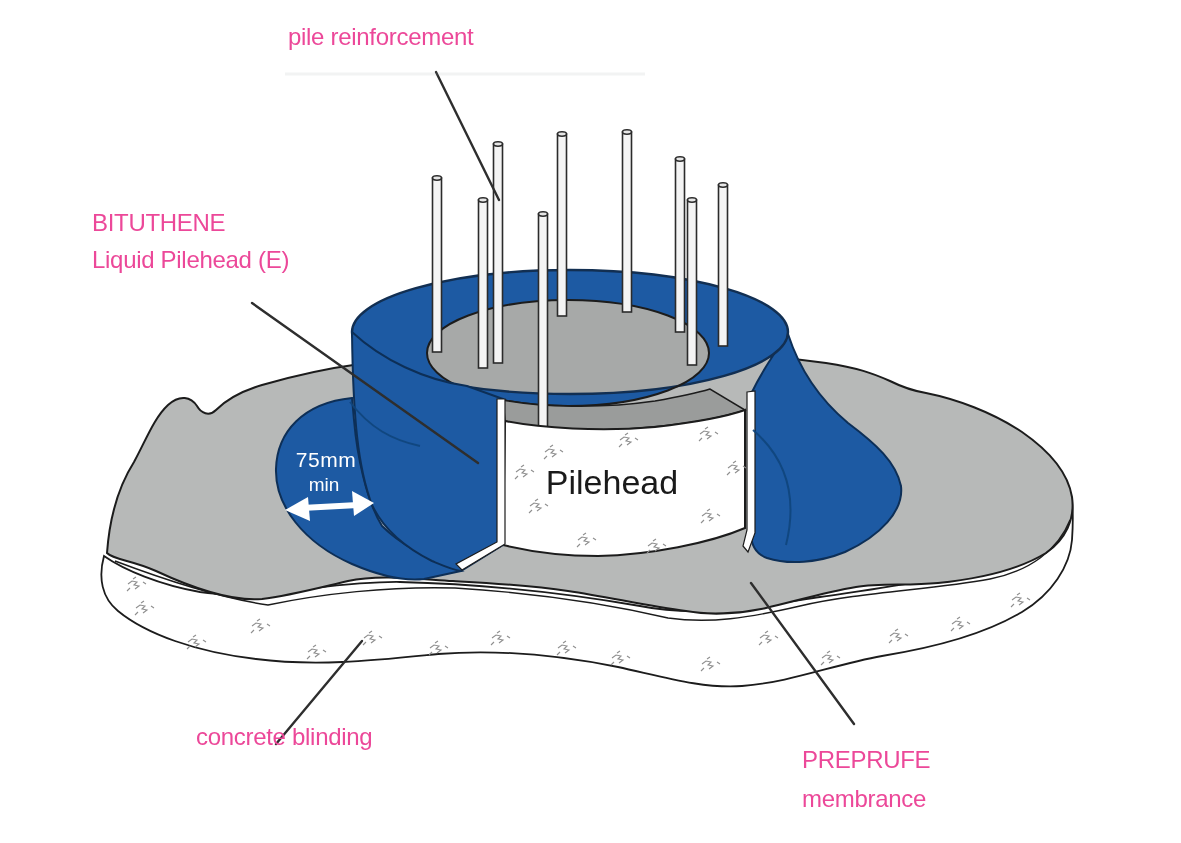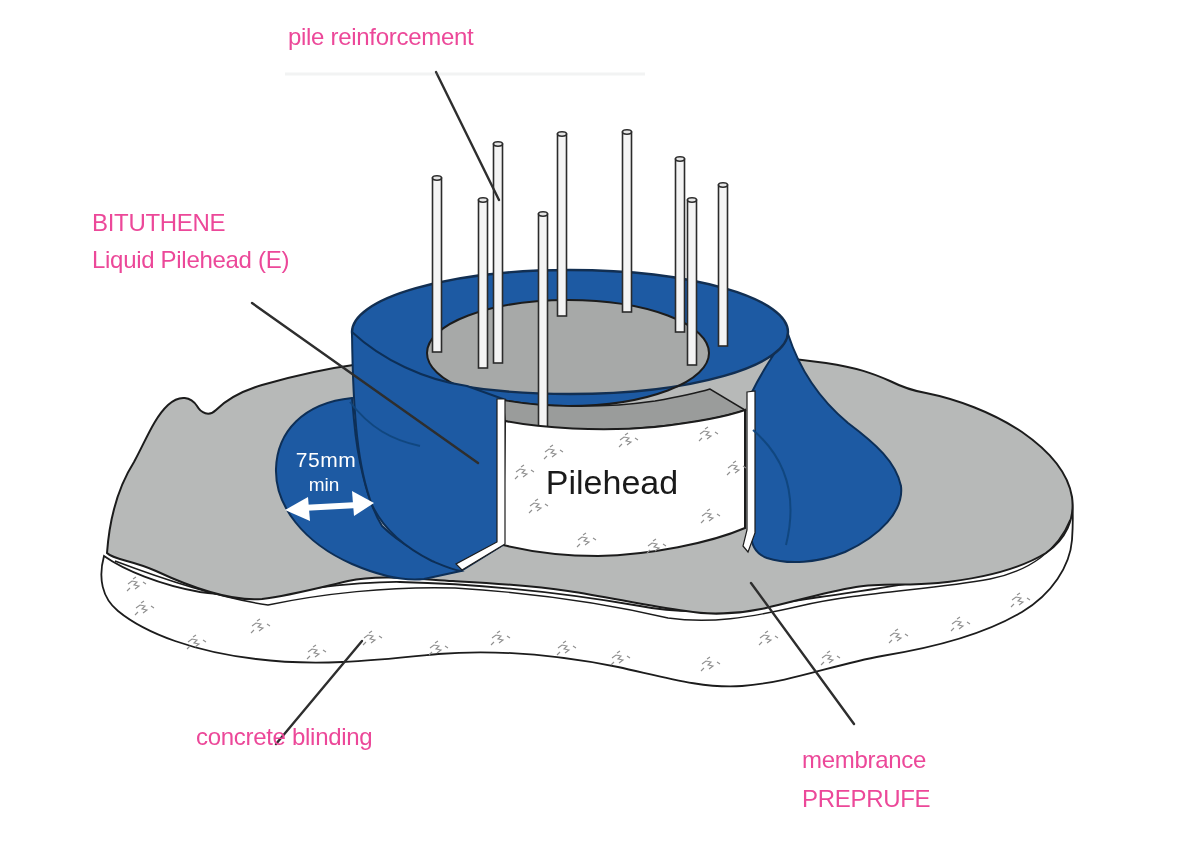"membrance" span.line { order: before "PREPRUFE" -> after "PREPRUFE" }
